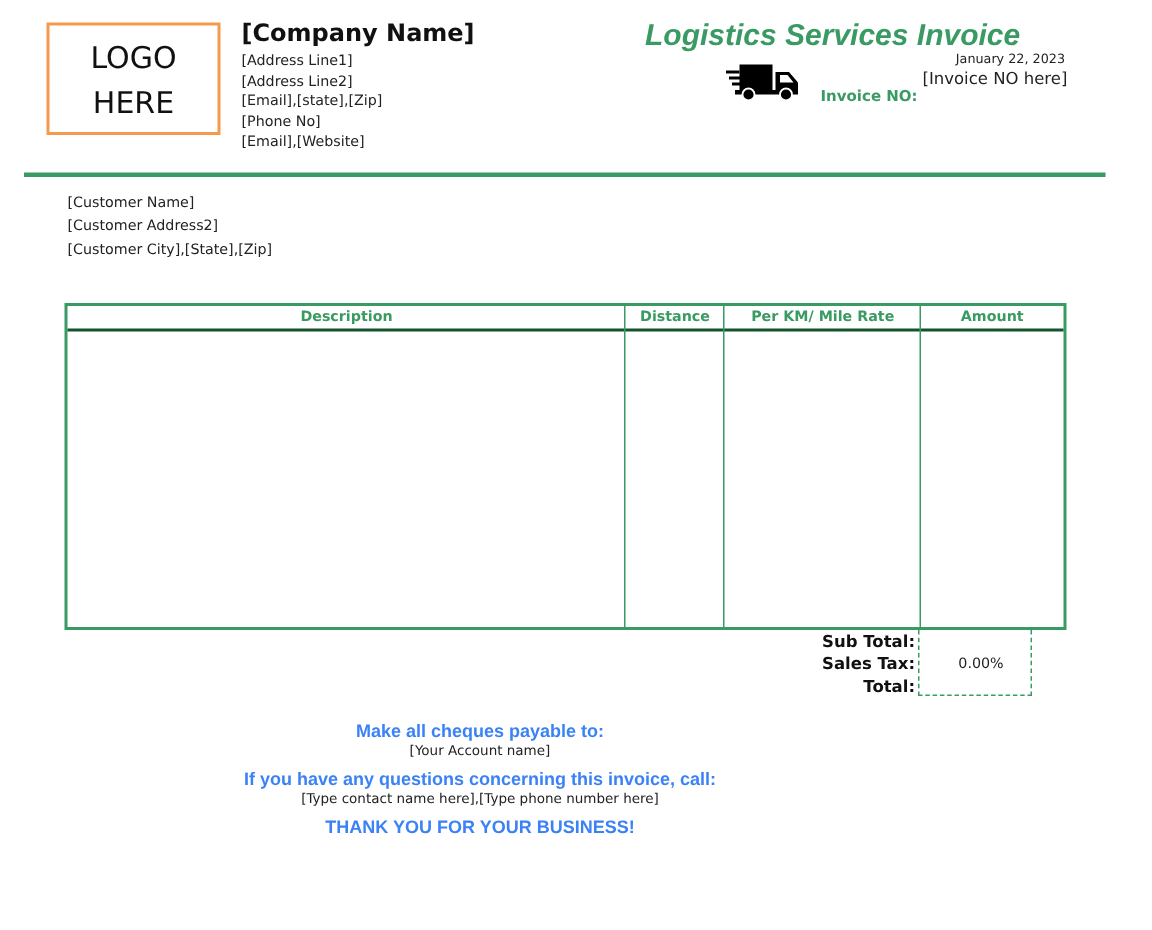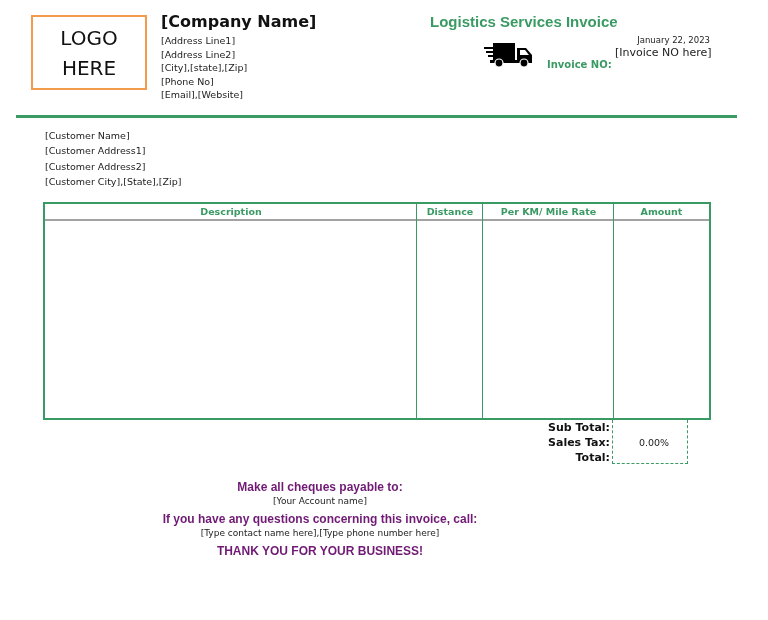"Logistics Services Invoice" .invoice-title { font-size: 15px -> 20px; font-style: none -> italic }
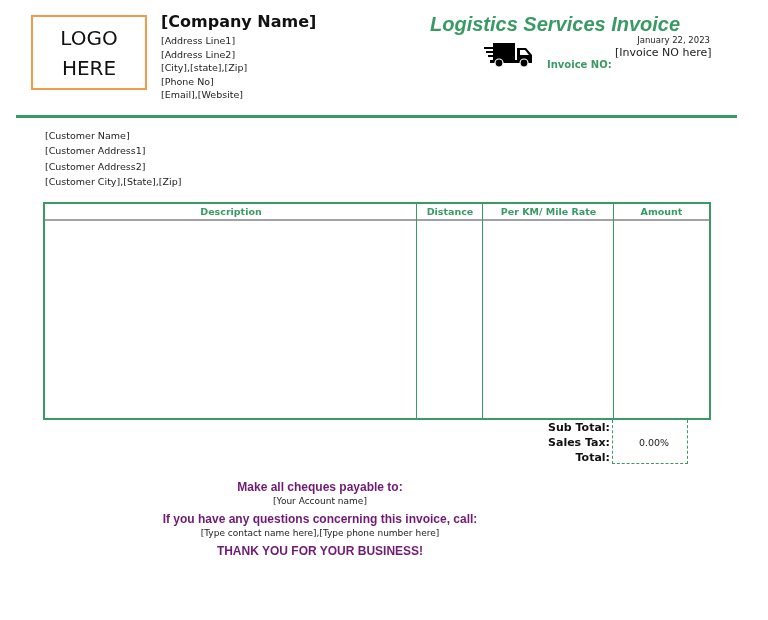"[City],[state],[Zip]" div { text: City -> Email }
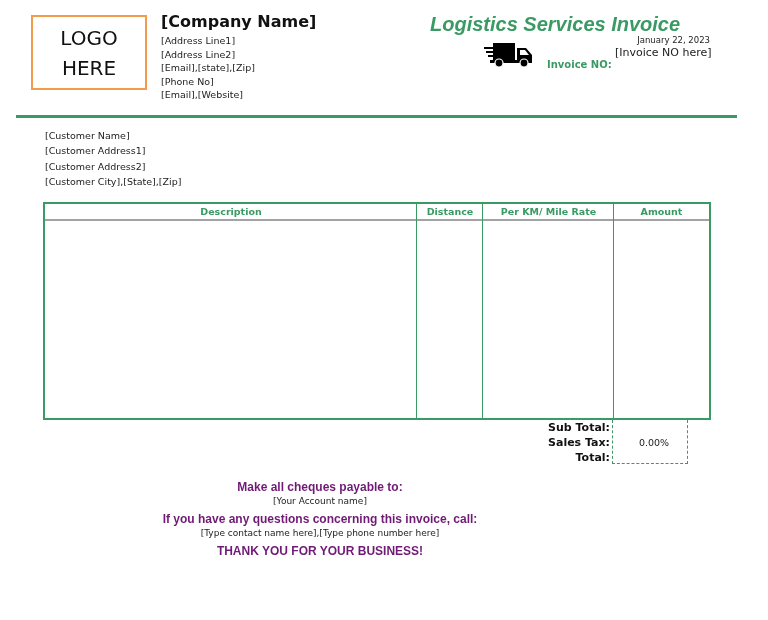"[Customer Address1]" div { html: <div>[Customer Address1]</div> -> none }
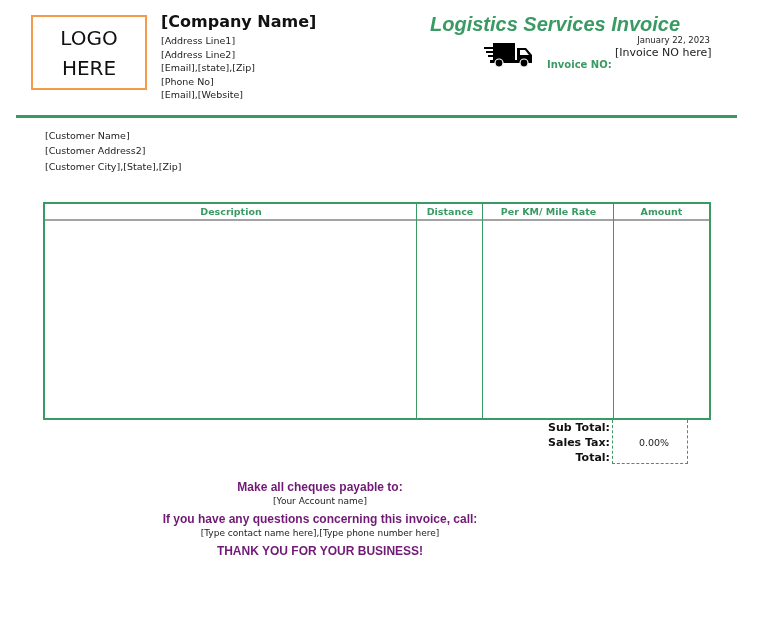"Description" .items-table .hdr { border-bottom: 2px solid #a3a3a3 -> 2px solid #14532d }
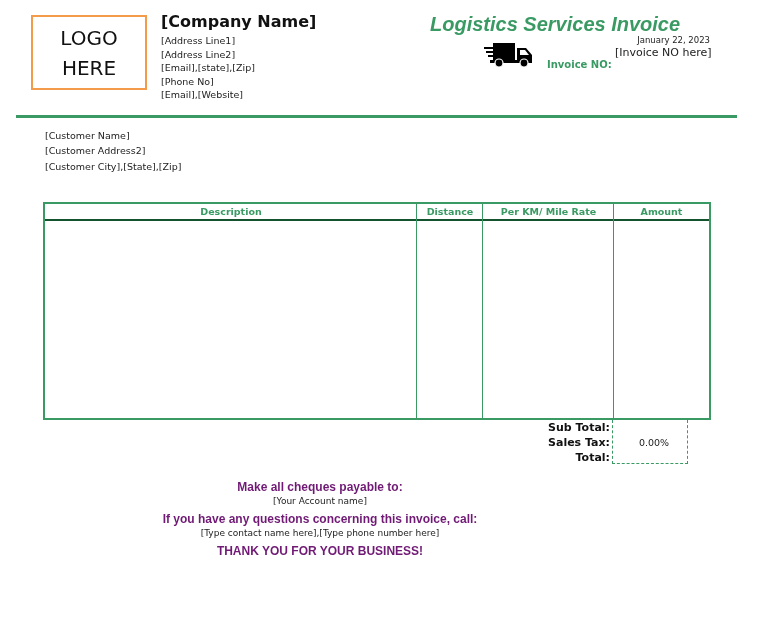"Make all cheques payable to:" .f-bold { color: #701a75 -> #3b82f6 }
